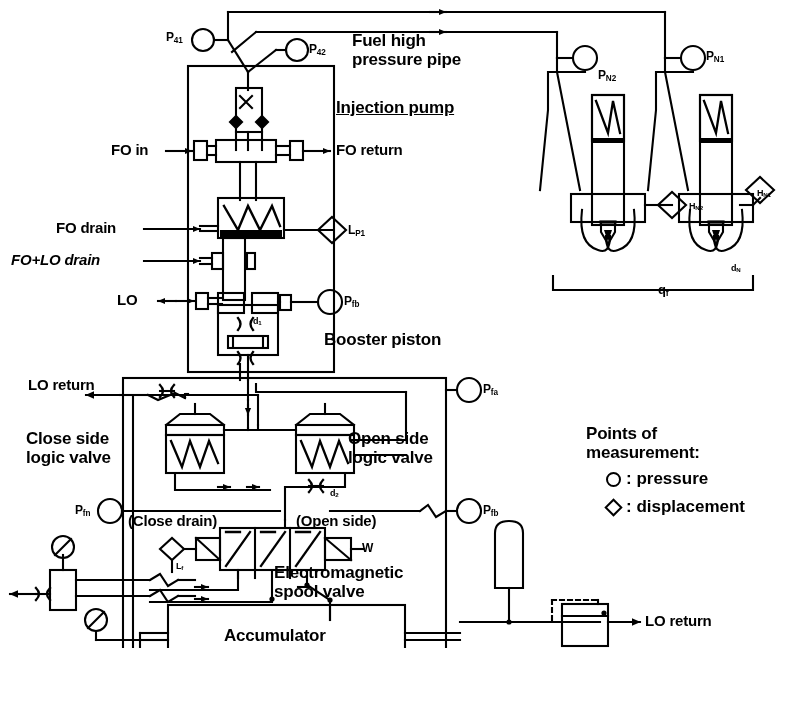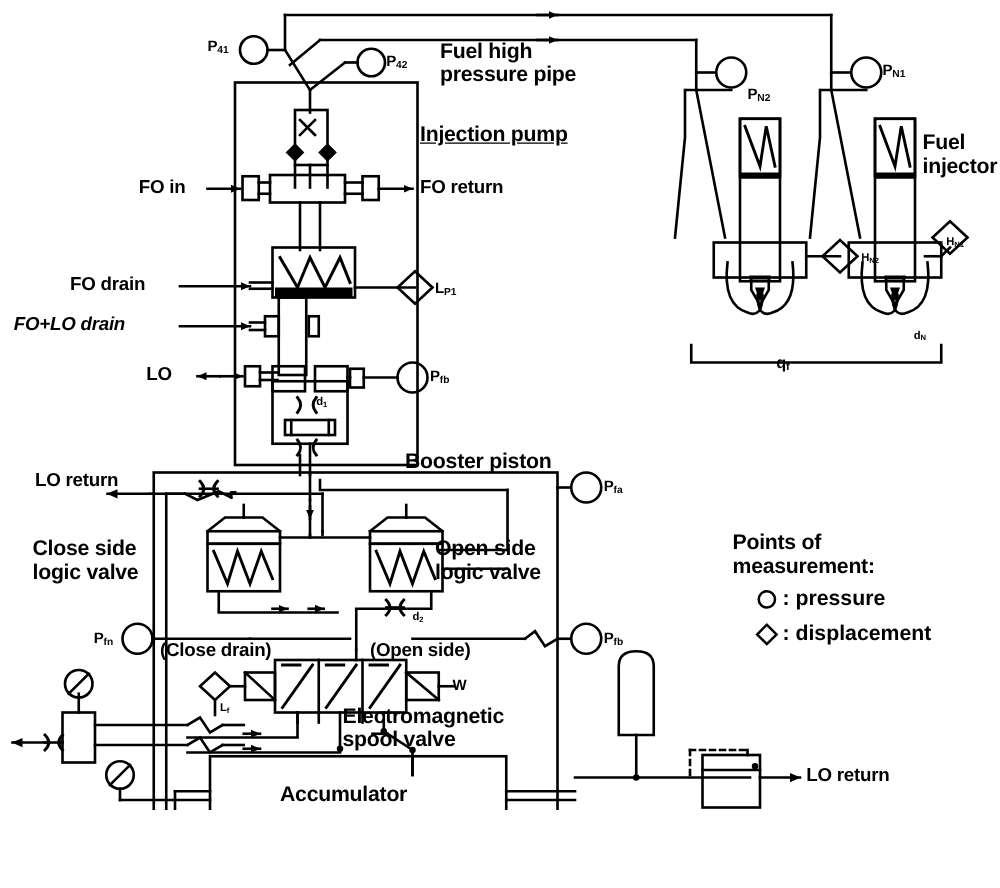"Fuel" div.lbl { html: <div><span>Fuel injector</span></div> -> none }
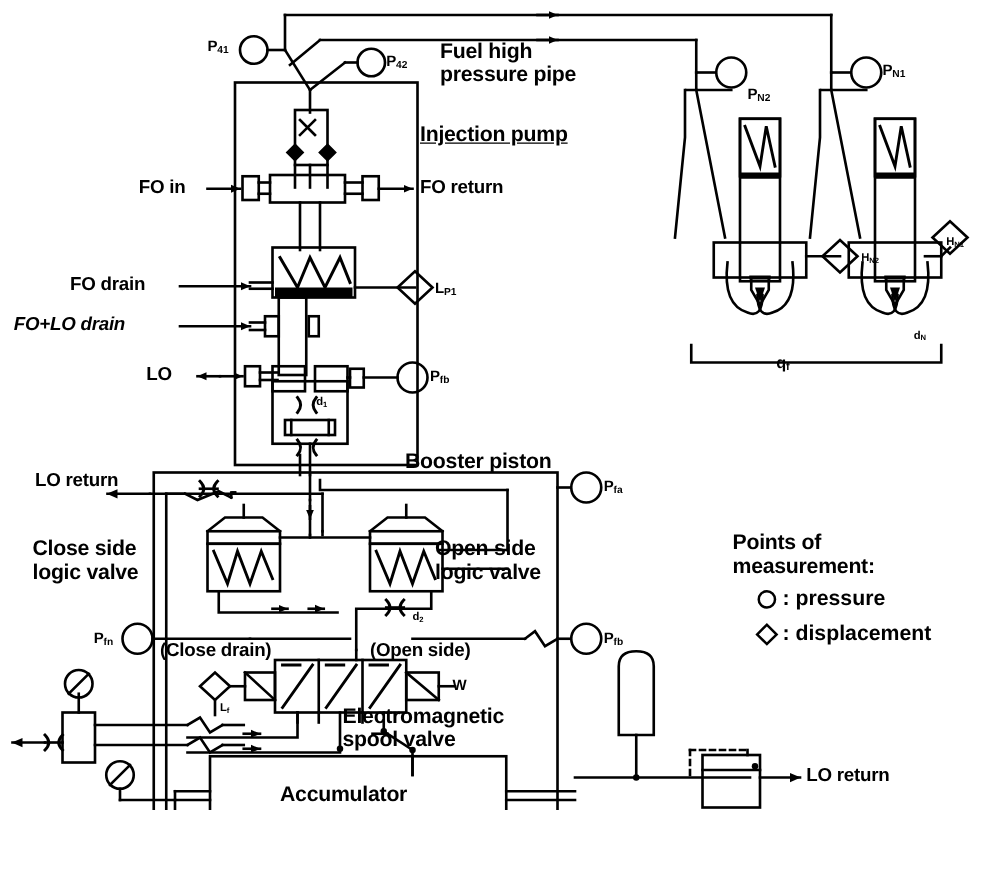"qf" div.lbl { left: 621px -> 658px }
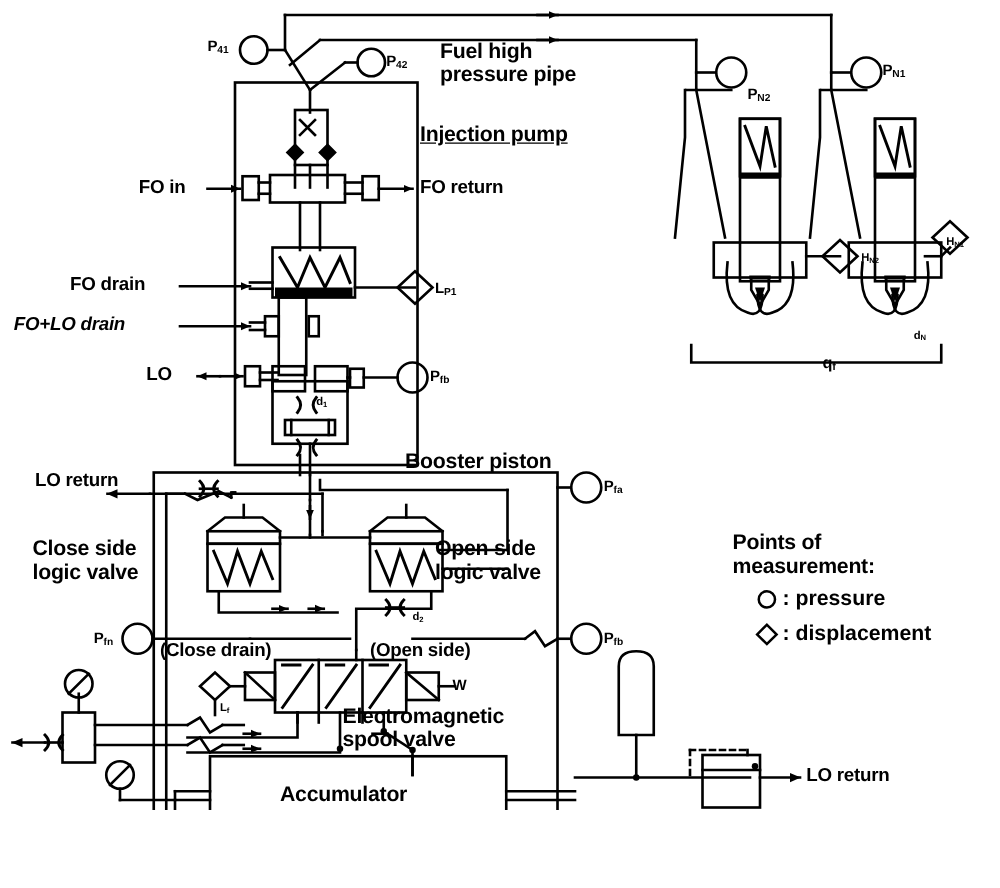"Booster piston" div.lbl { margin-top: 29px -> none }
